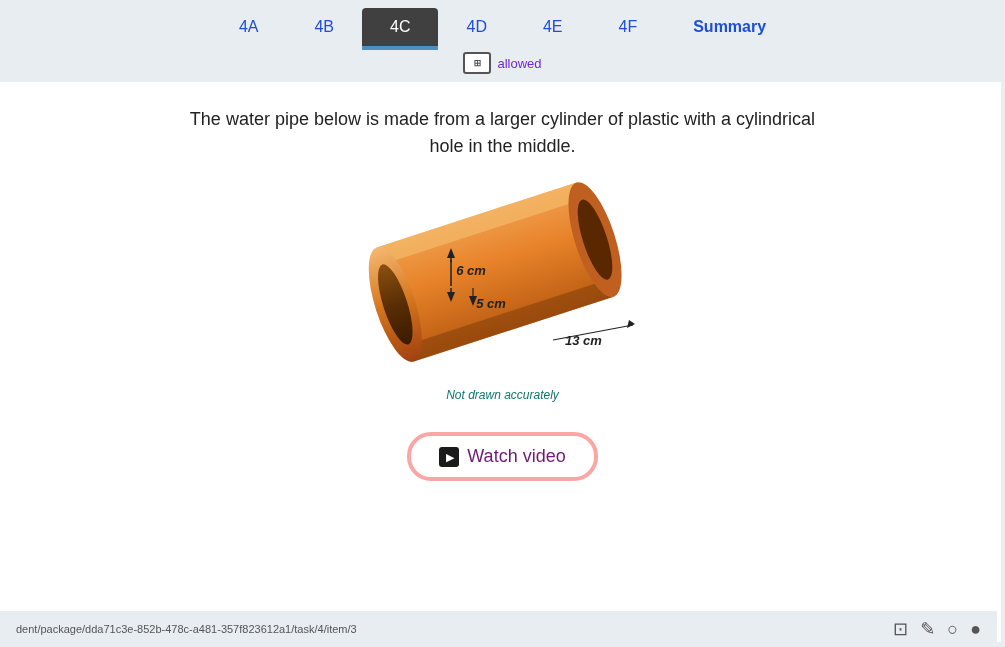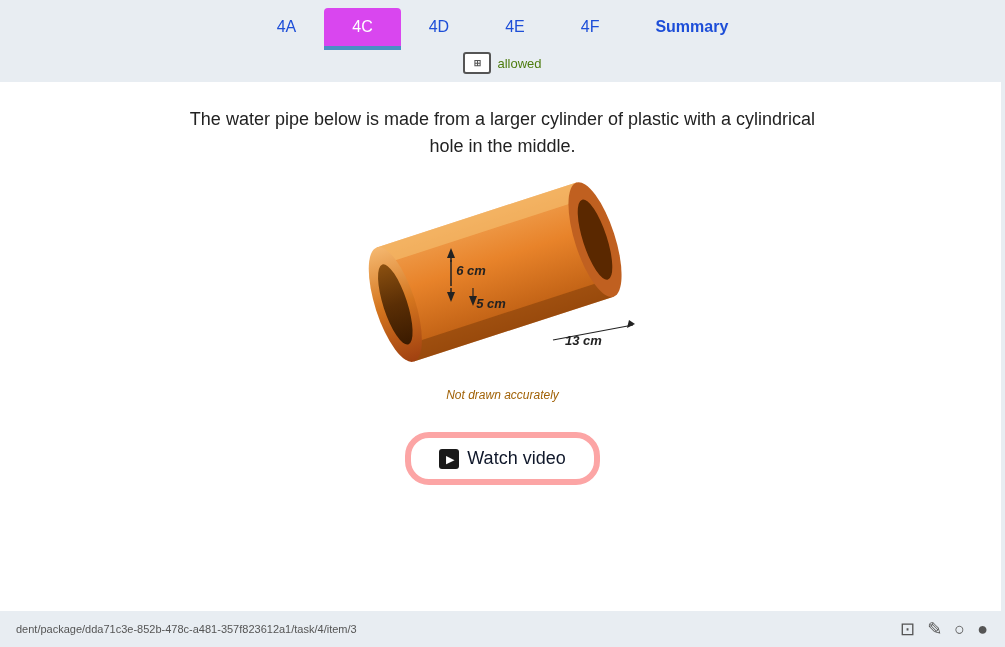"4B" div.tab { html: none -> <div>4B</div> }
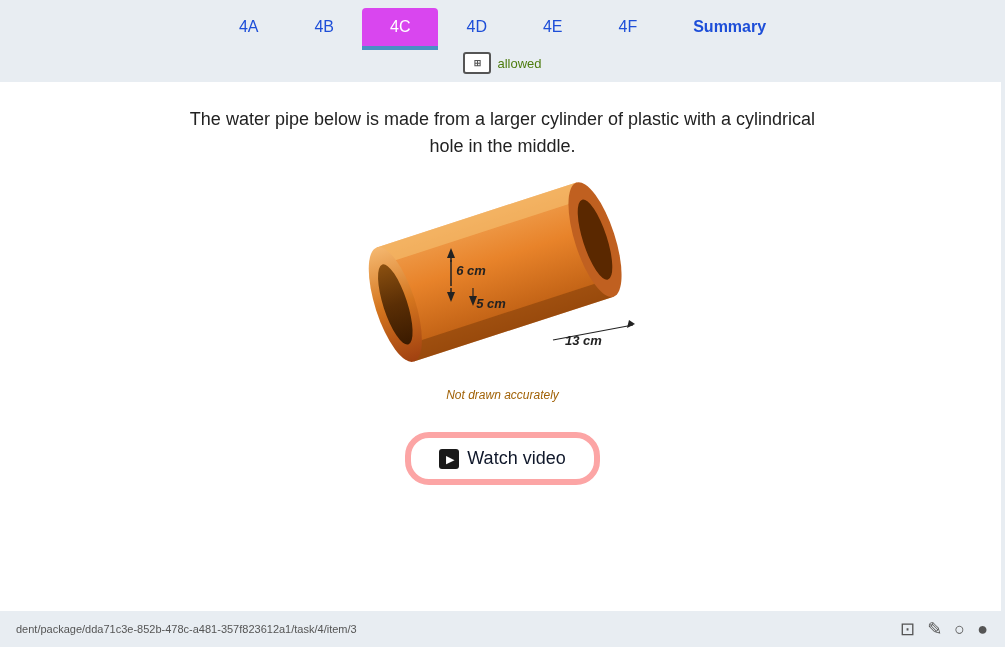"4C" .tab.active { background: #d946ef -> #404040 }
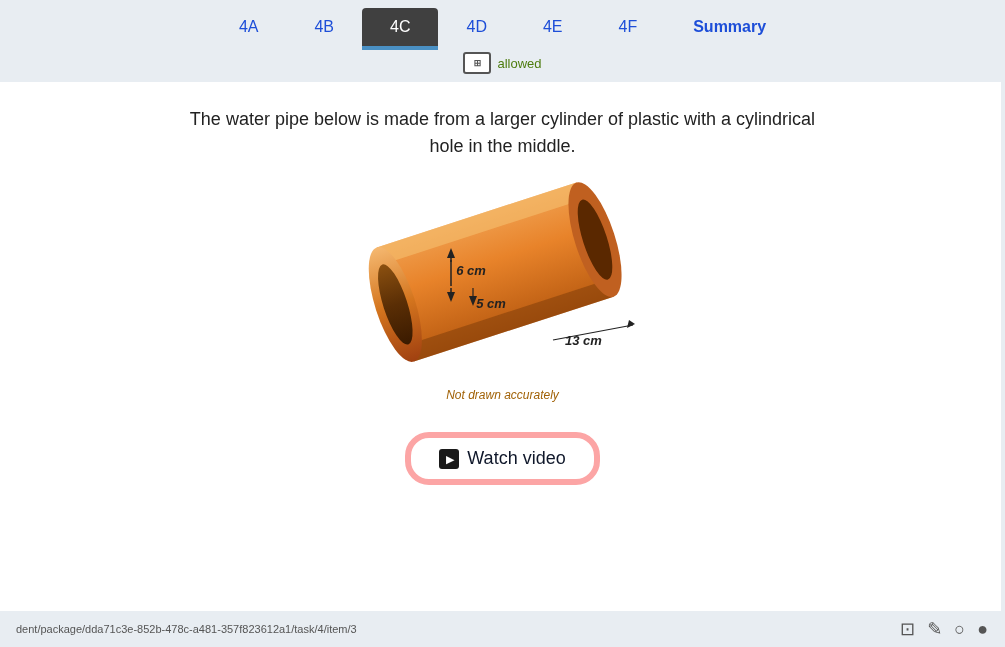"allowed" .allowed-text { color: #4d7c0f -> #6d28d9 }
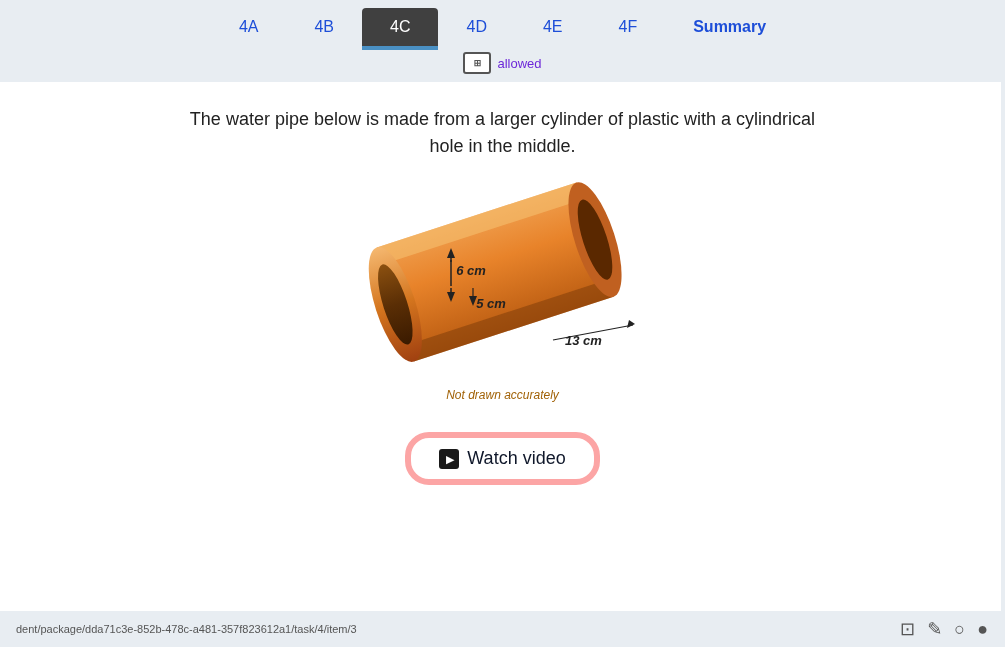"Not drawn accurately" .not-drawn-text { color: #a16207 -> #0f766e }
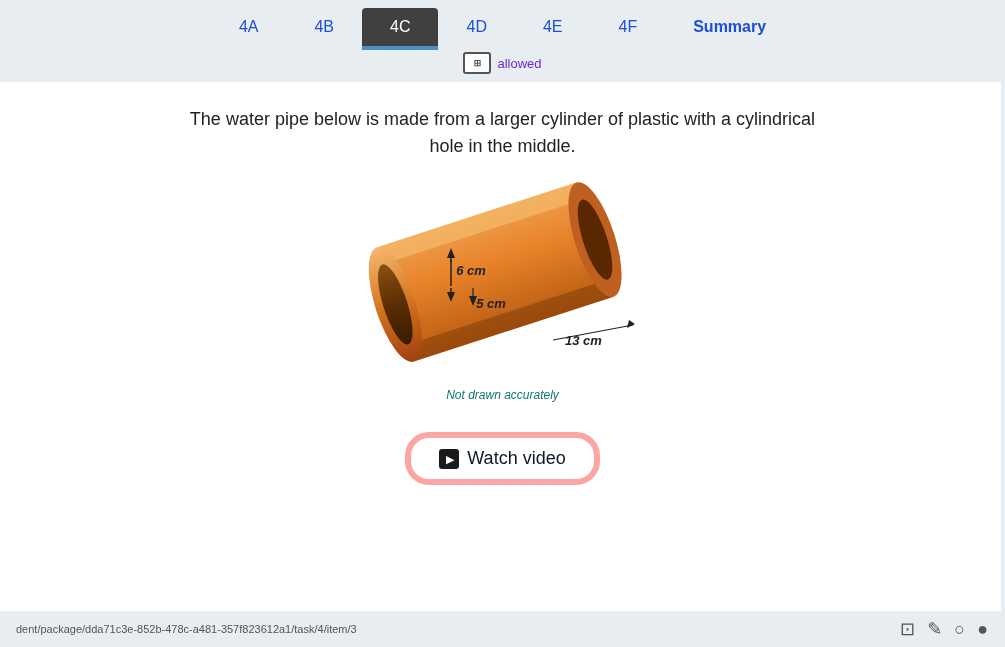"Watch video" .watch-video-btn { border: 6px solid #fca5a5 -> 4px solid #fca5a5; color: #0f172a -> #701a75 }
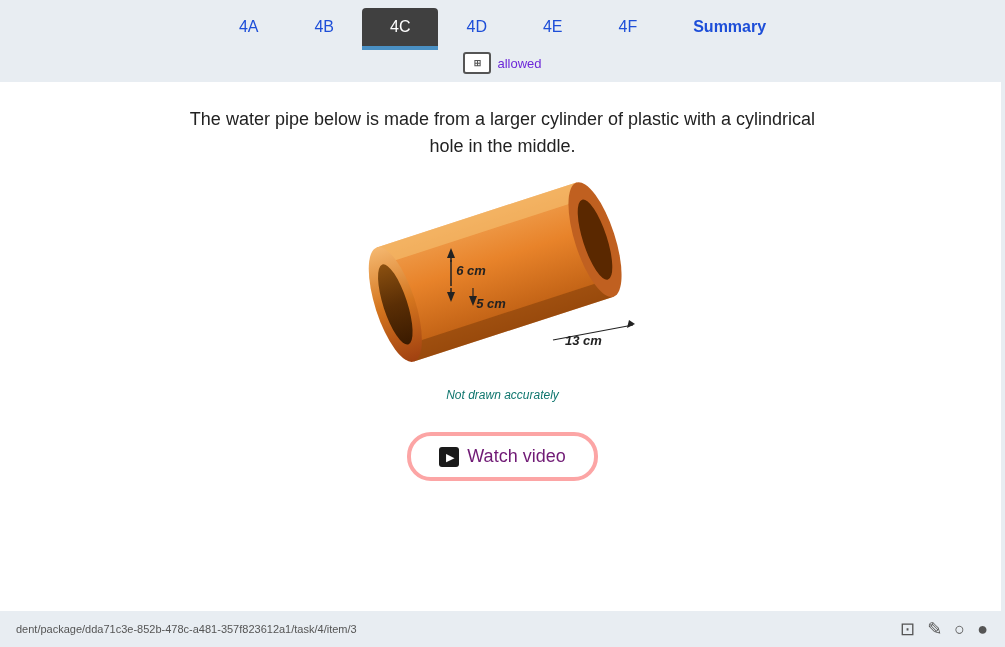"dent/package/dda71c3e-852b-478c-a481-357" .bottom-bar { right: 1px -> 8px }
